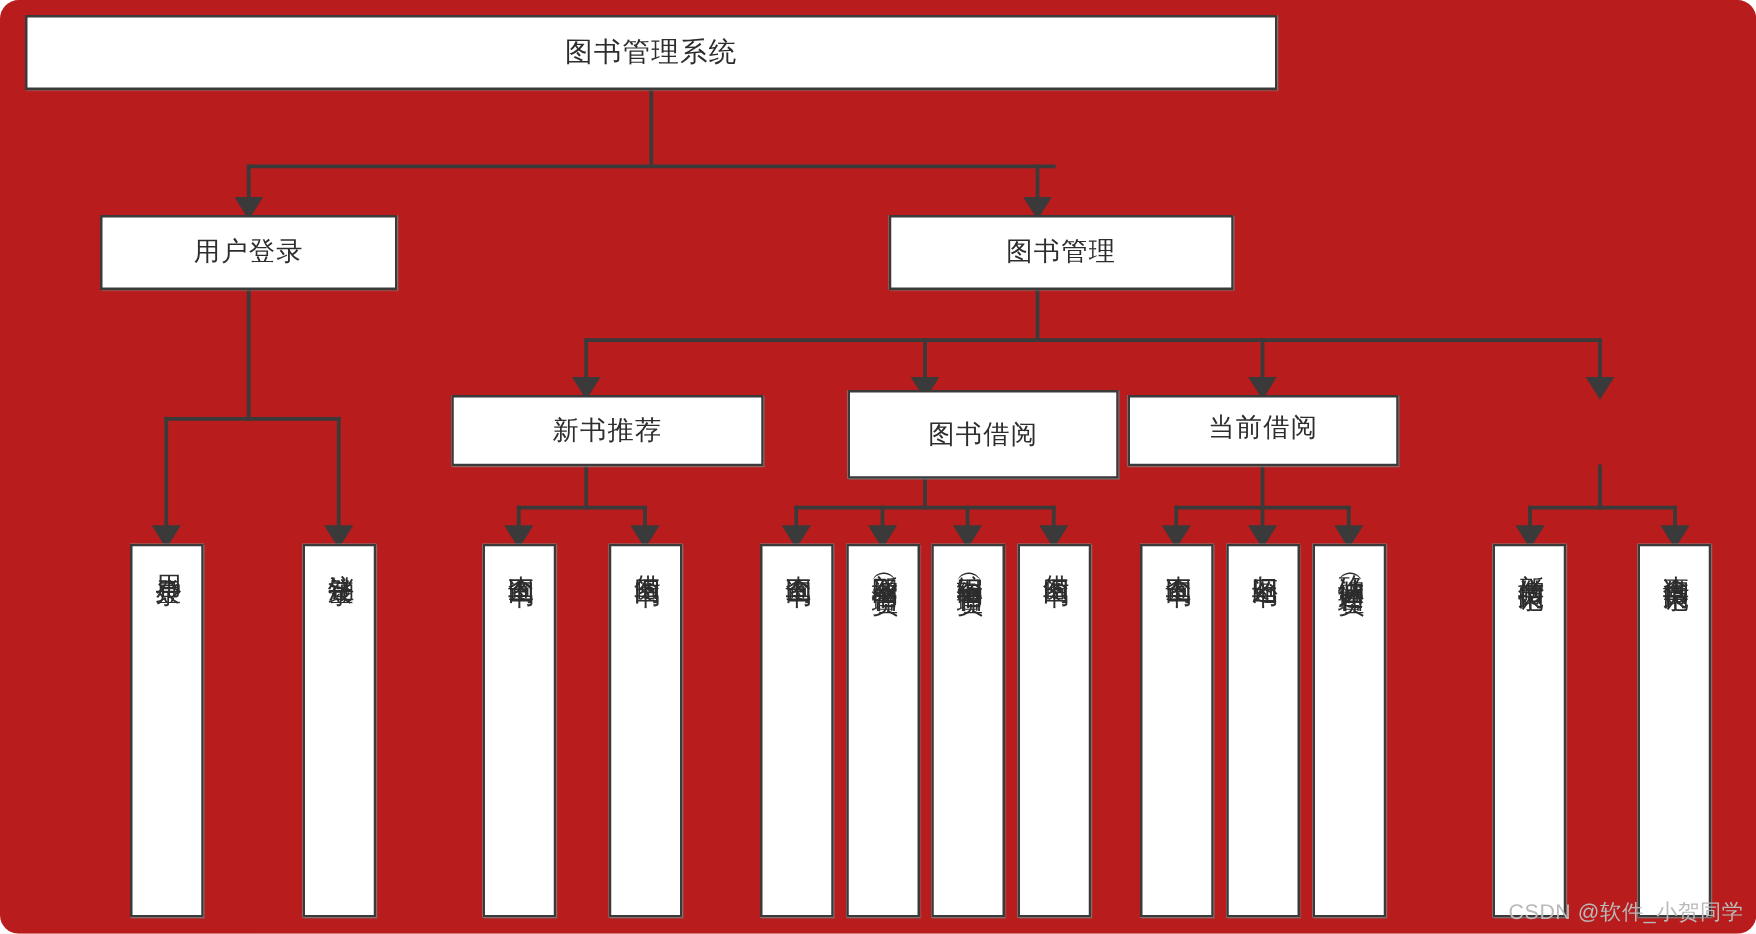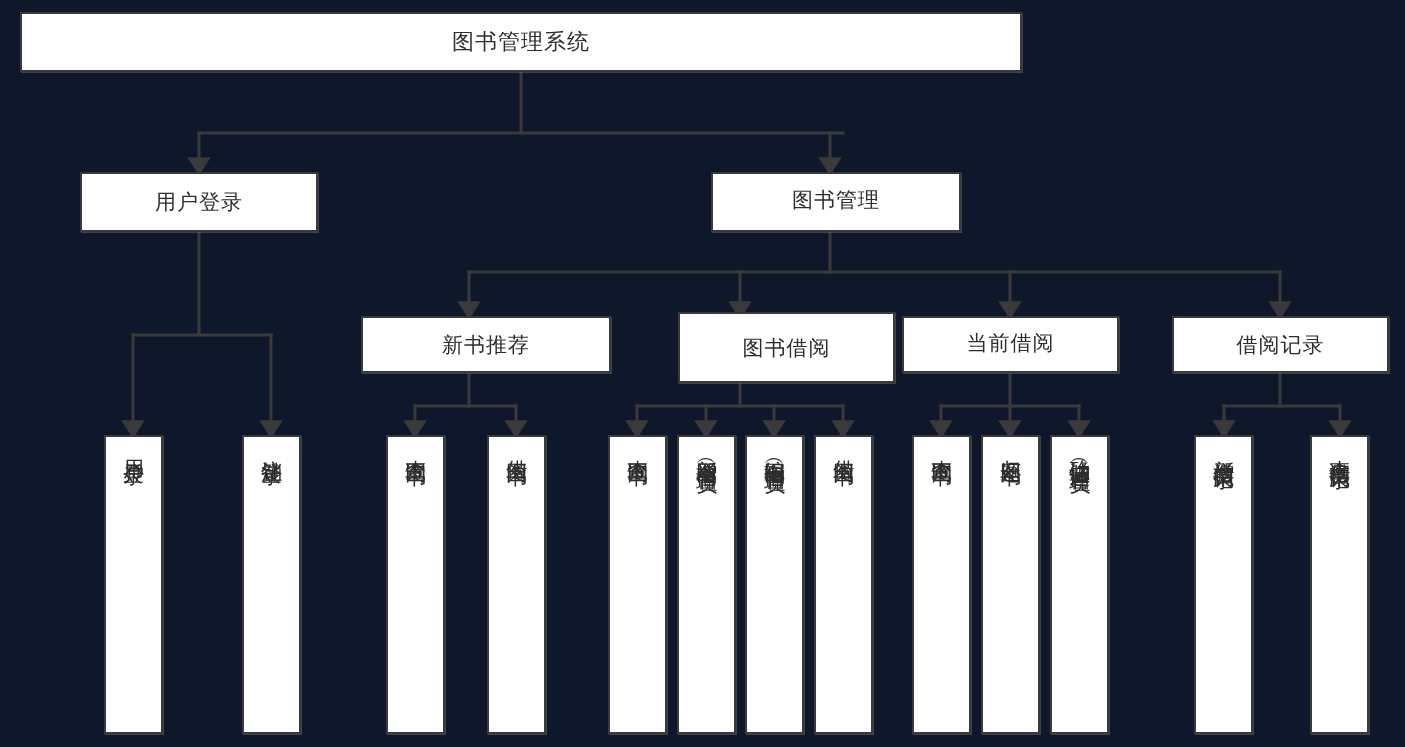"图书管理系统" #diagram-root { background: #0f172a -> #b91c1c; border-radius: none -> 15px }
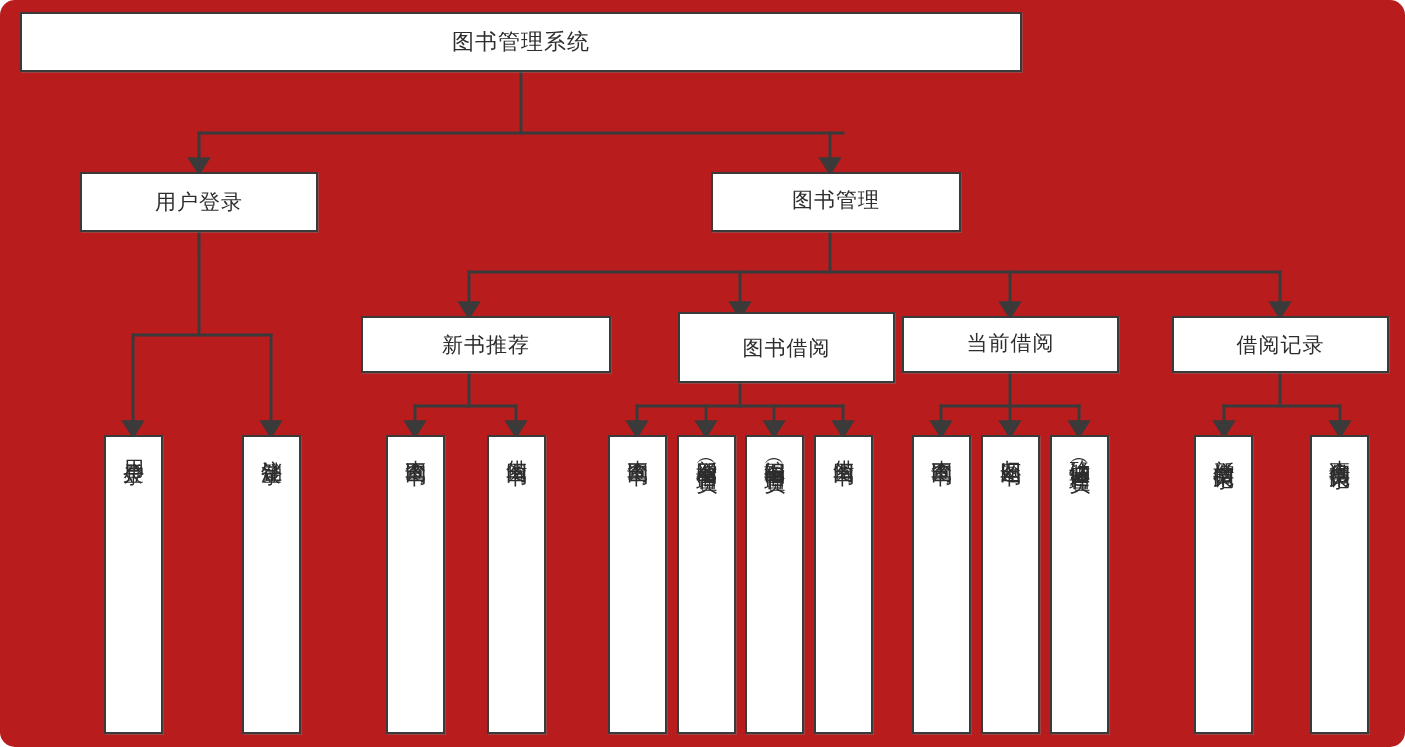"图书管理" div.node { font-family: Liberation Mono, monospace -> none; width: 250px -> 276px }
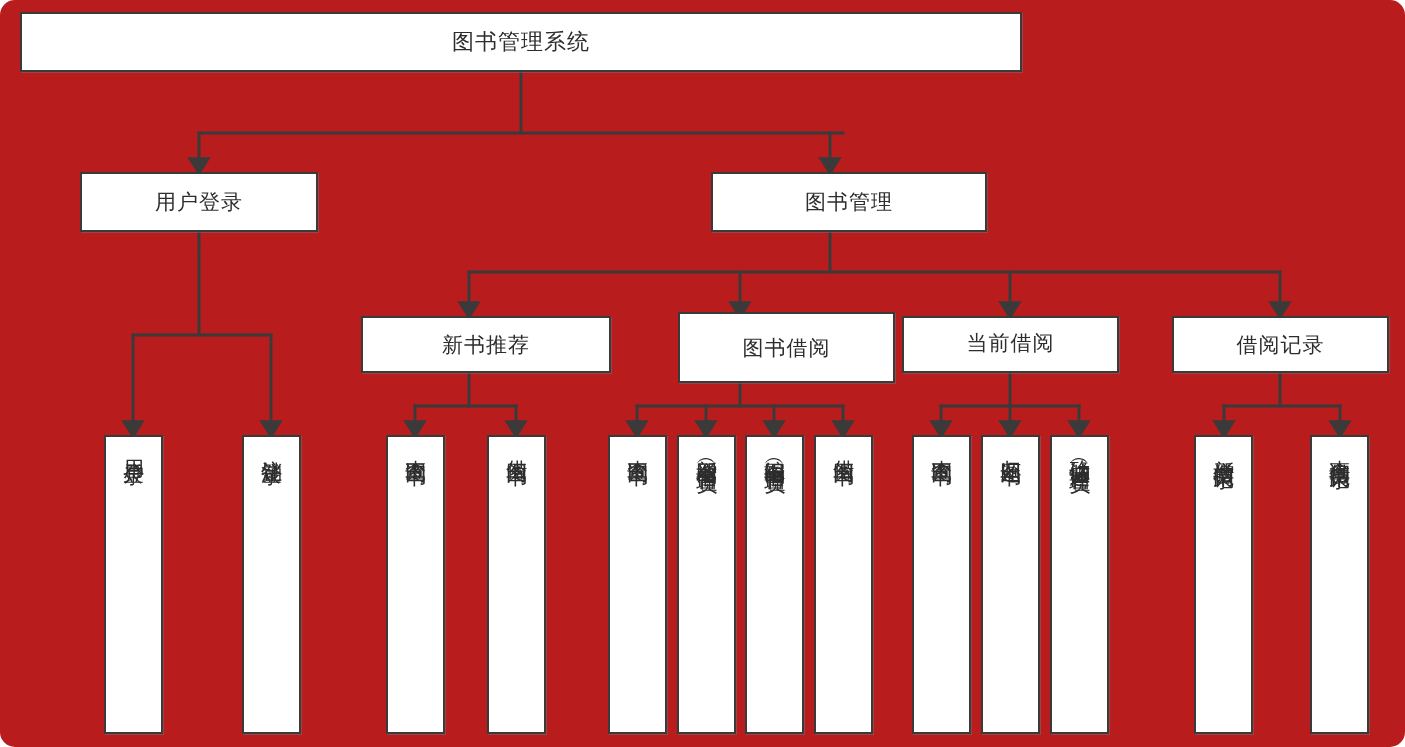"借阅记录" div.node { html: <div> <span>借阅记录</span> </div> -> none }
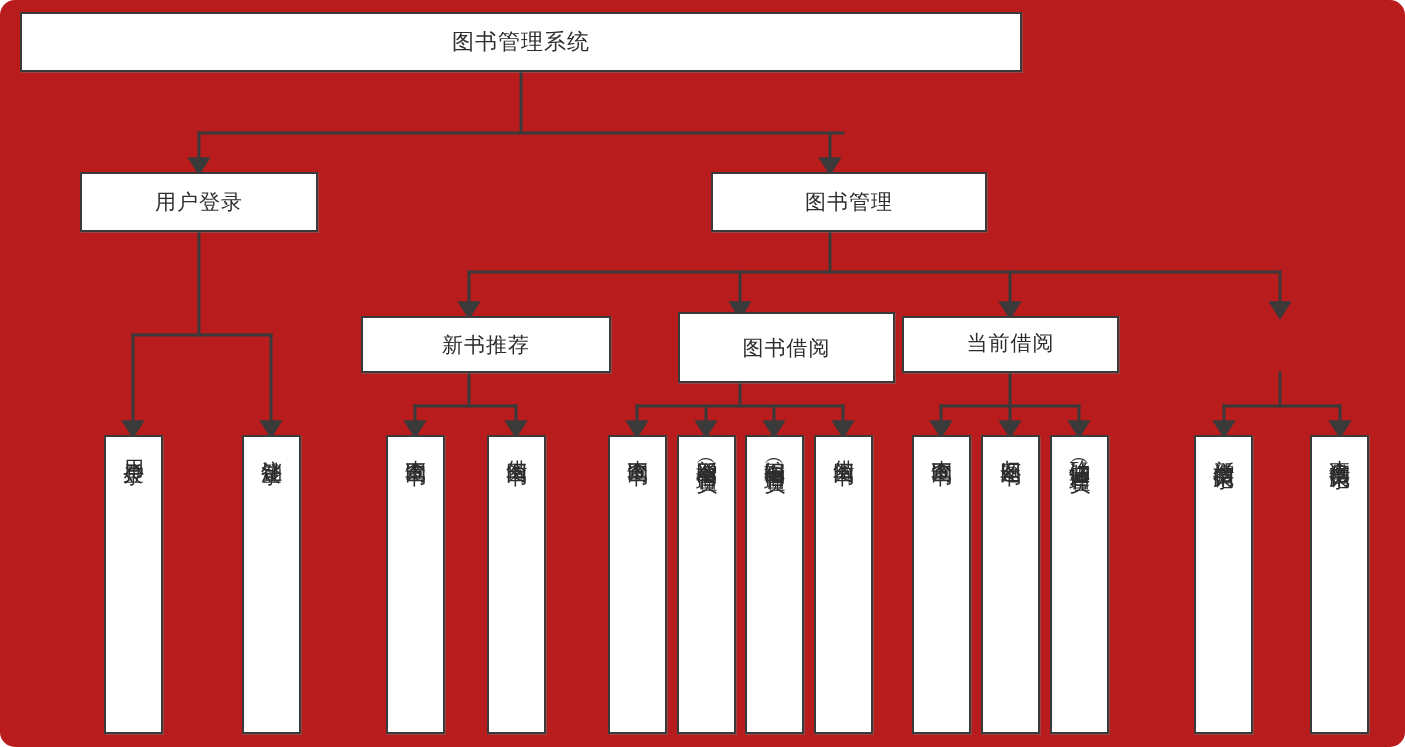"CSDN @软件_小贺同学" div { html: none -> <div>CSDN @软件_小贺同学</div> }
